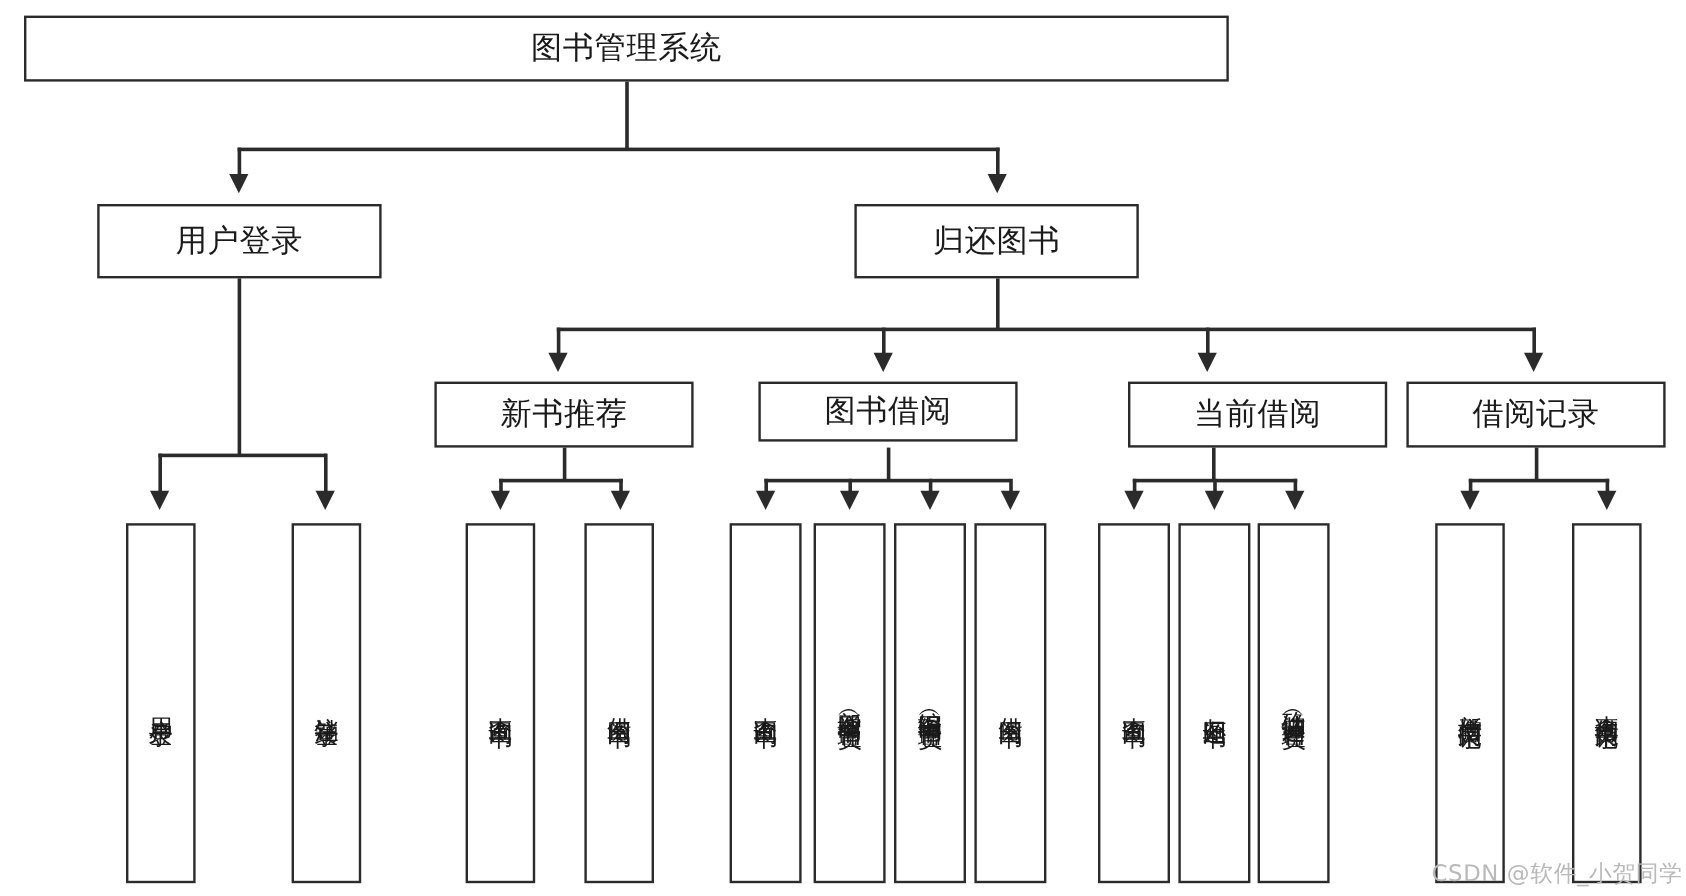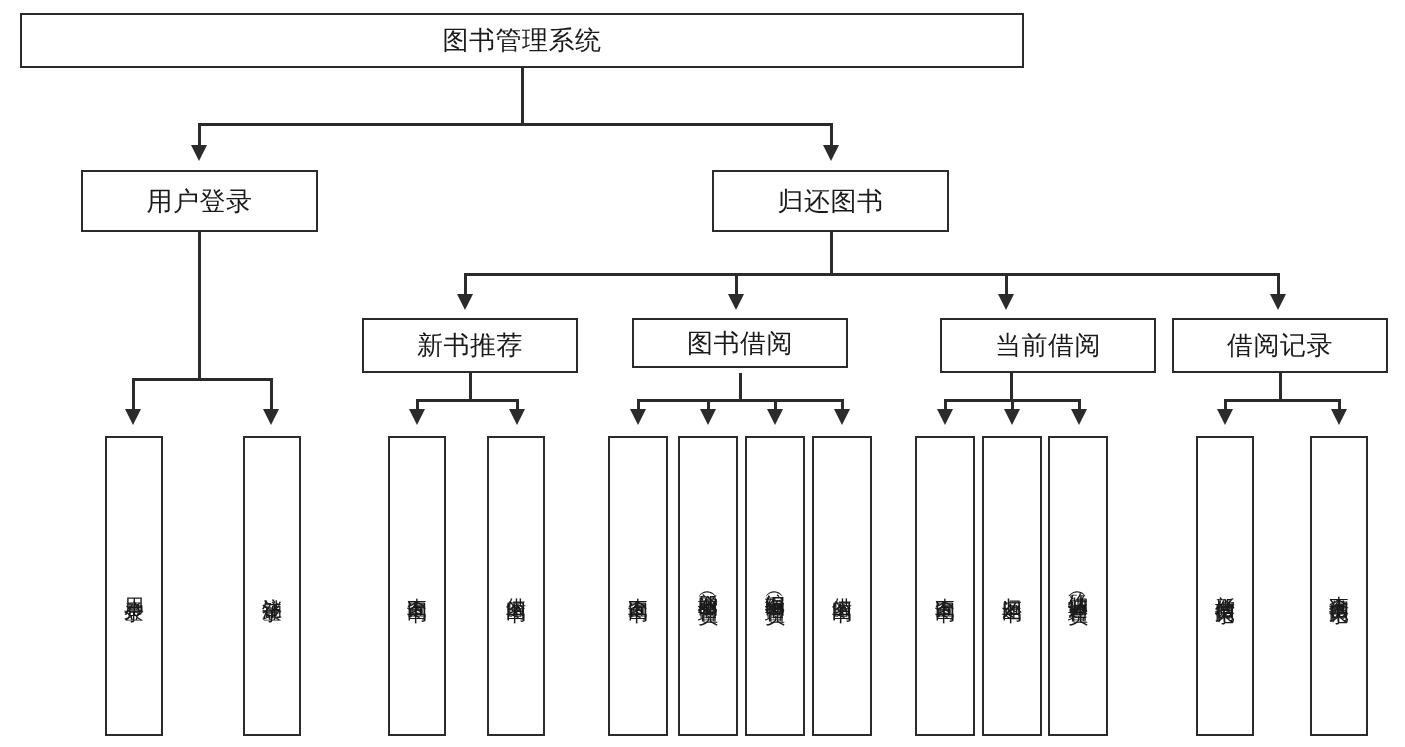"CSDN @软件_小贺同学" div.watermark { html: none -> <div>CSDN @软件_小贺同学</div> }
